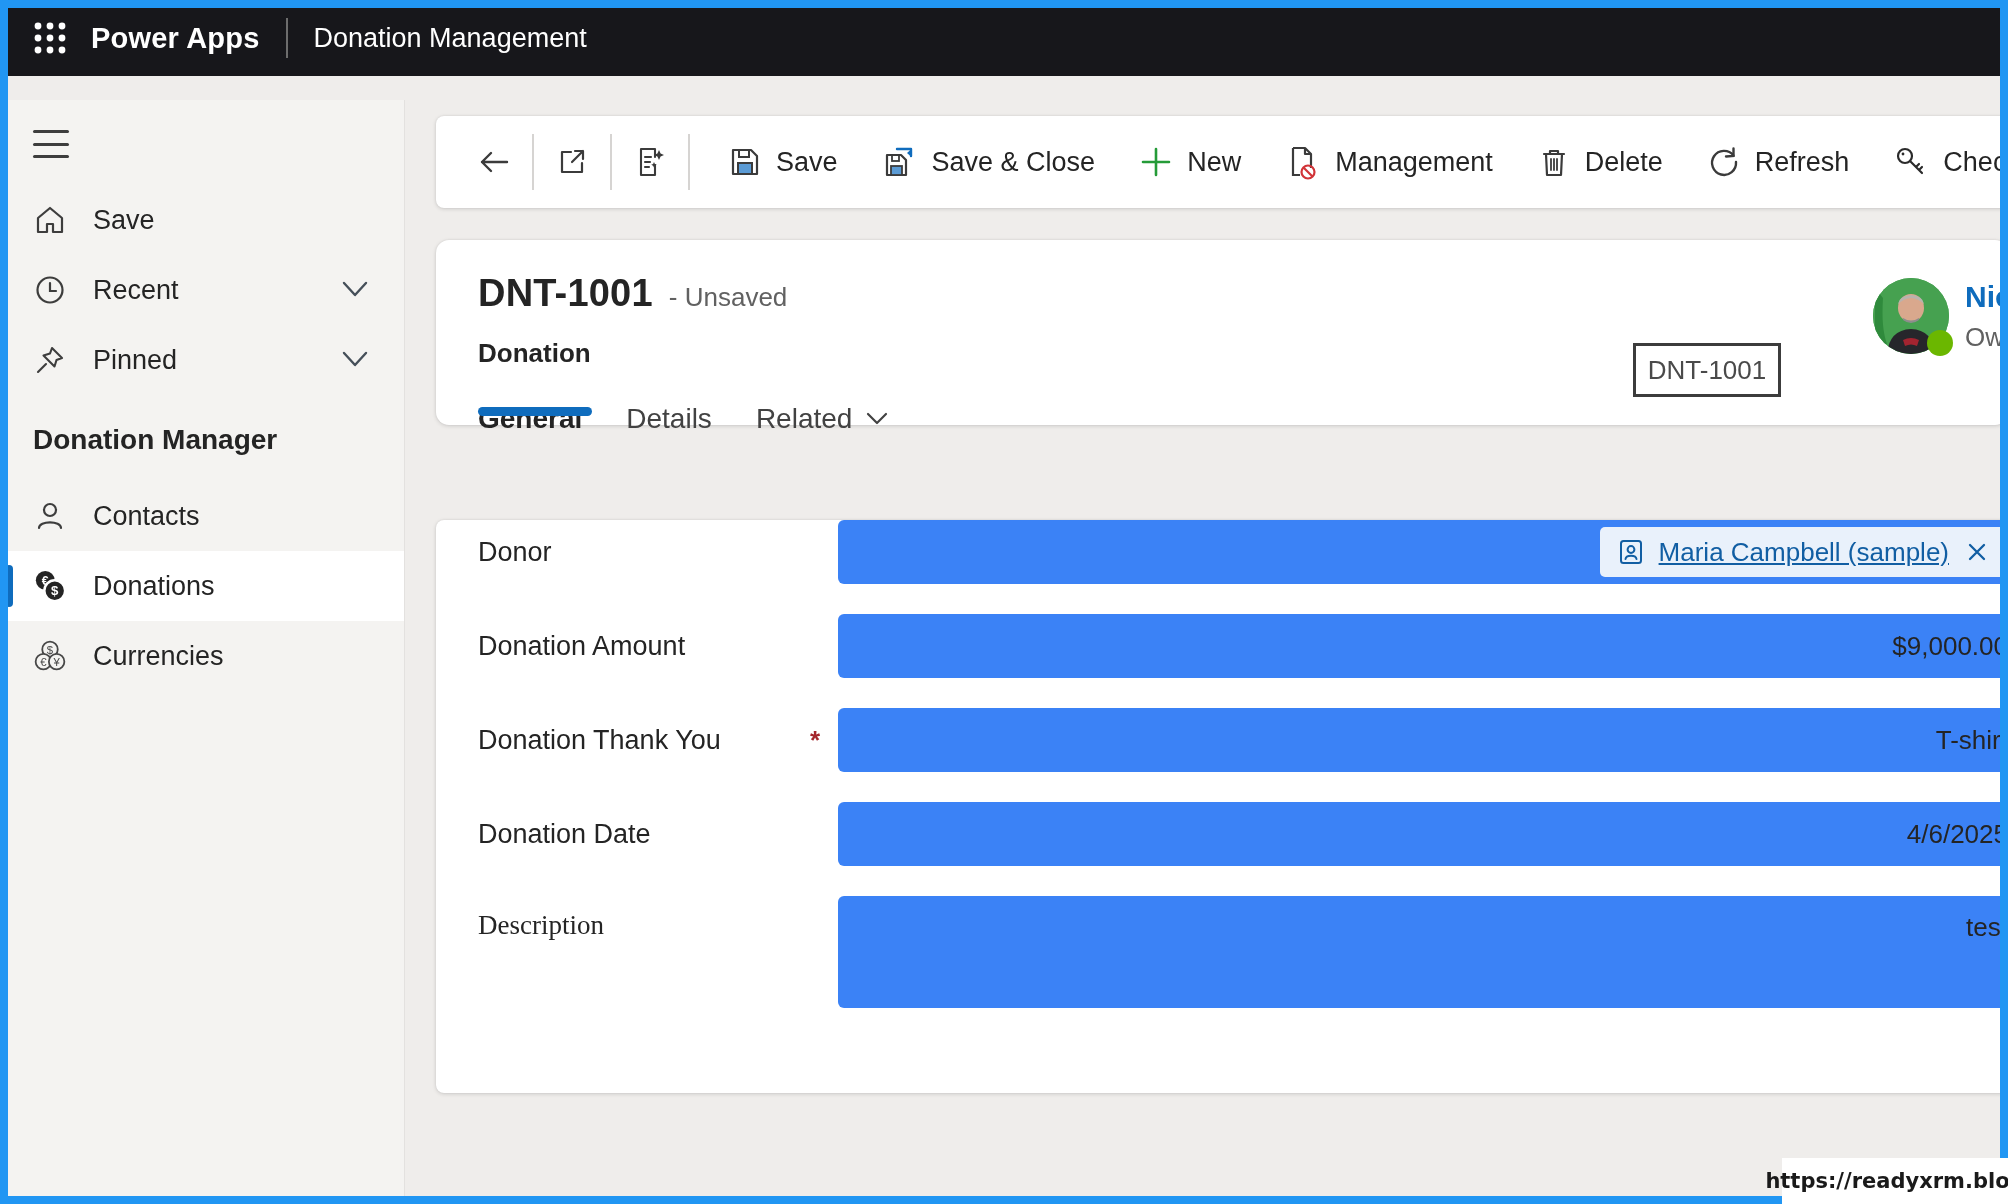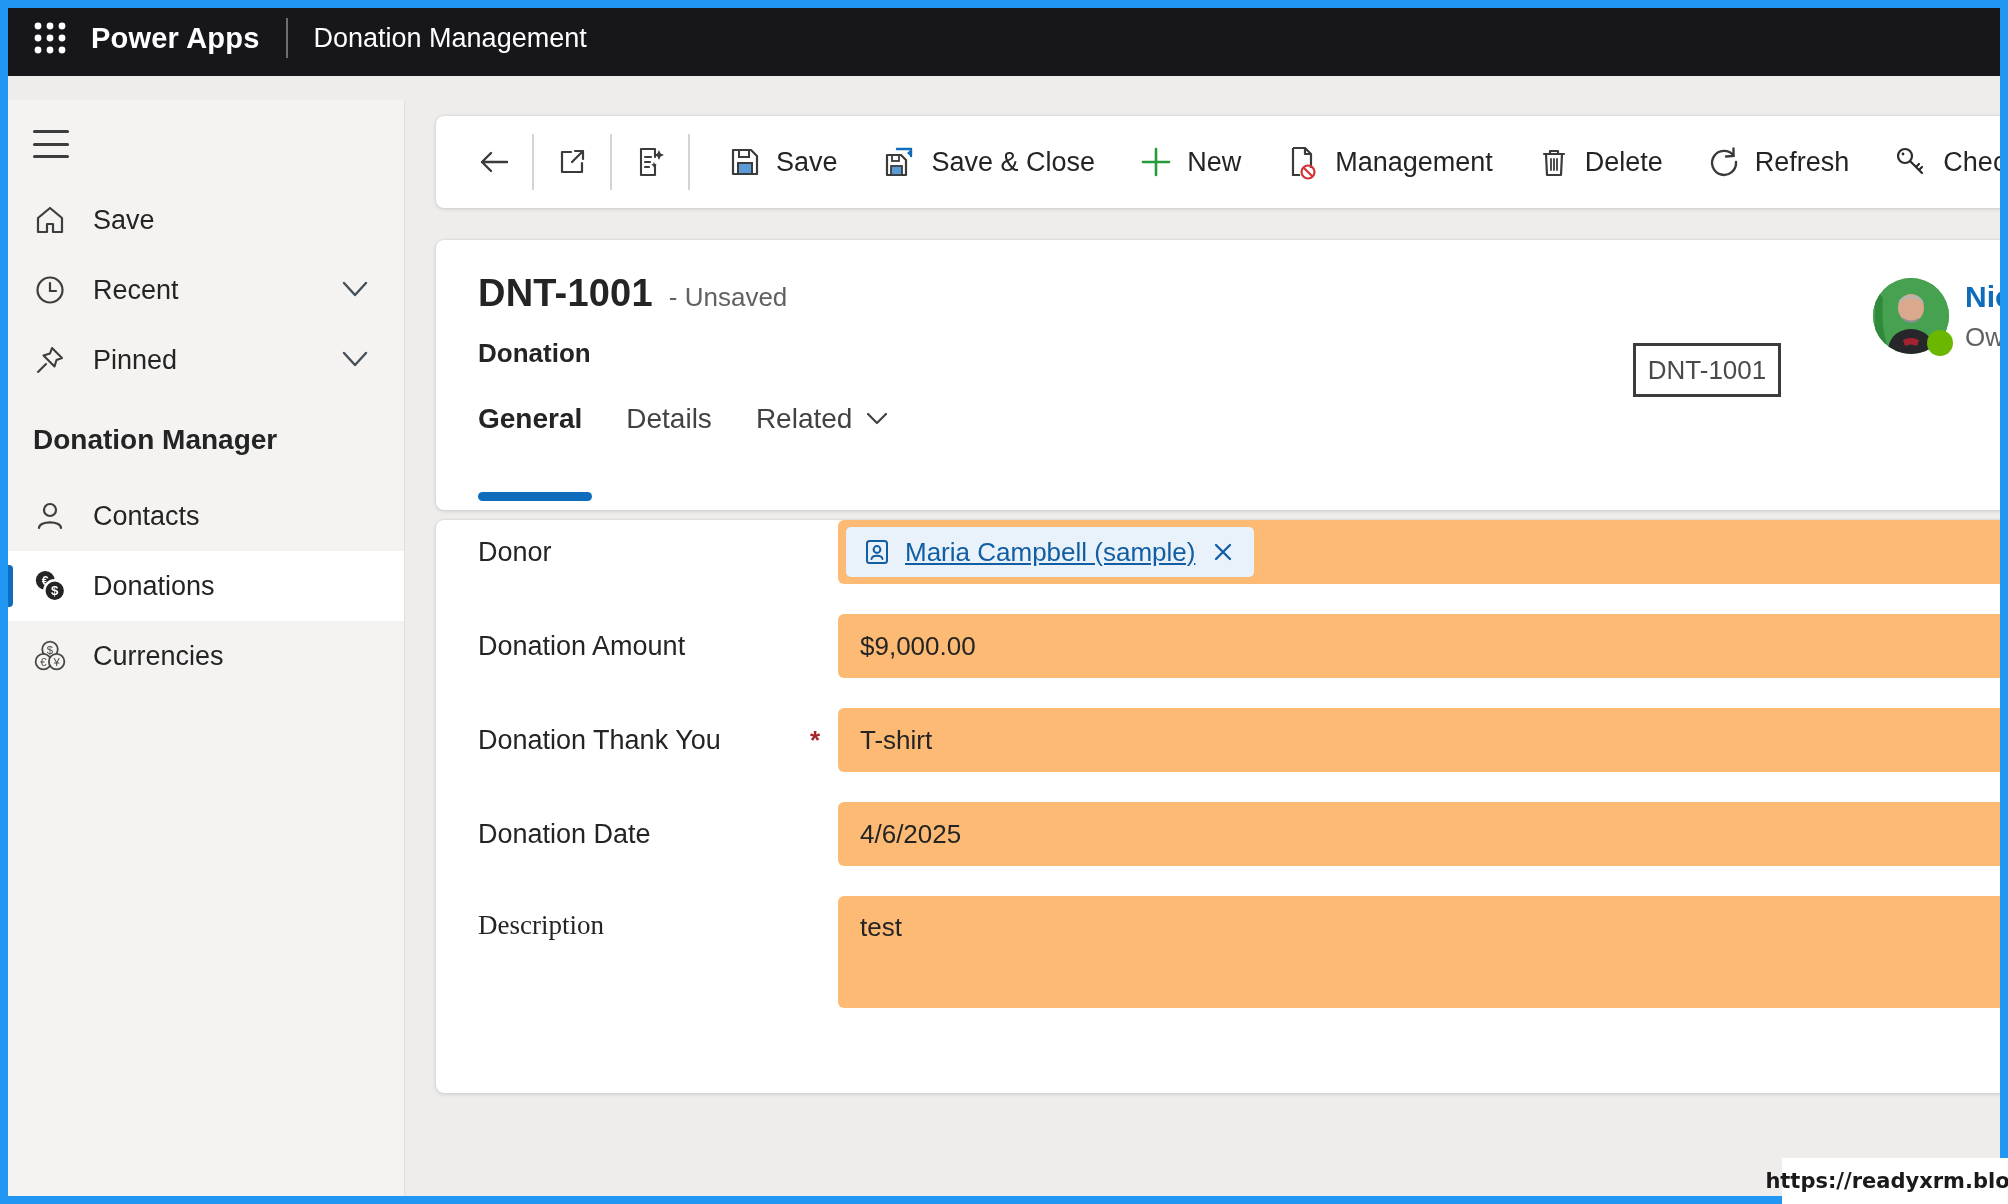"DNT-1001" .headercard { border-radius: none -> 13px; height: 270px -> 185px }
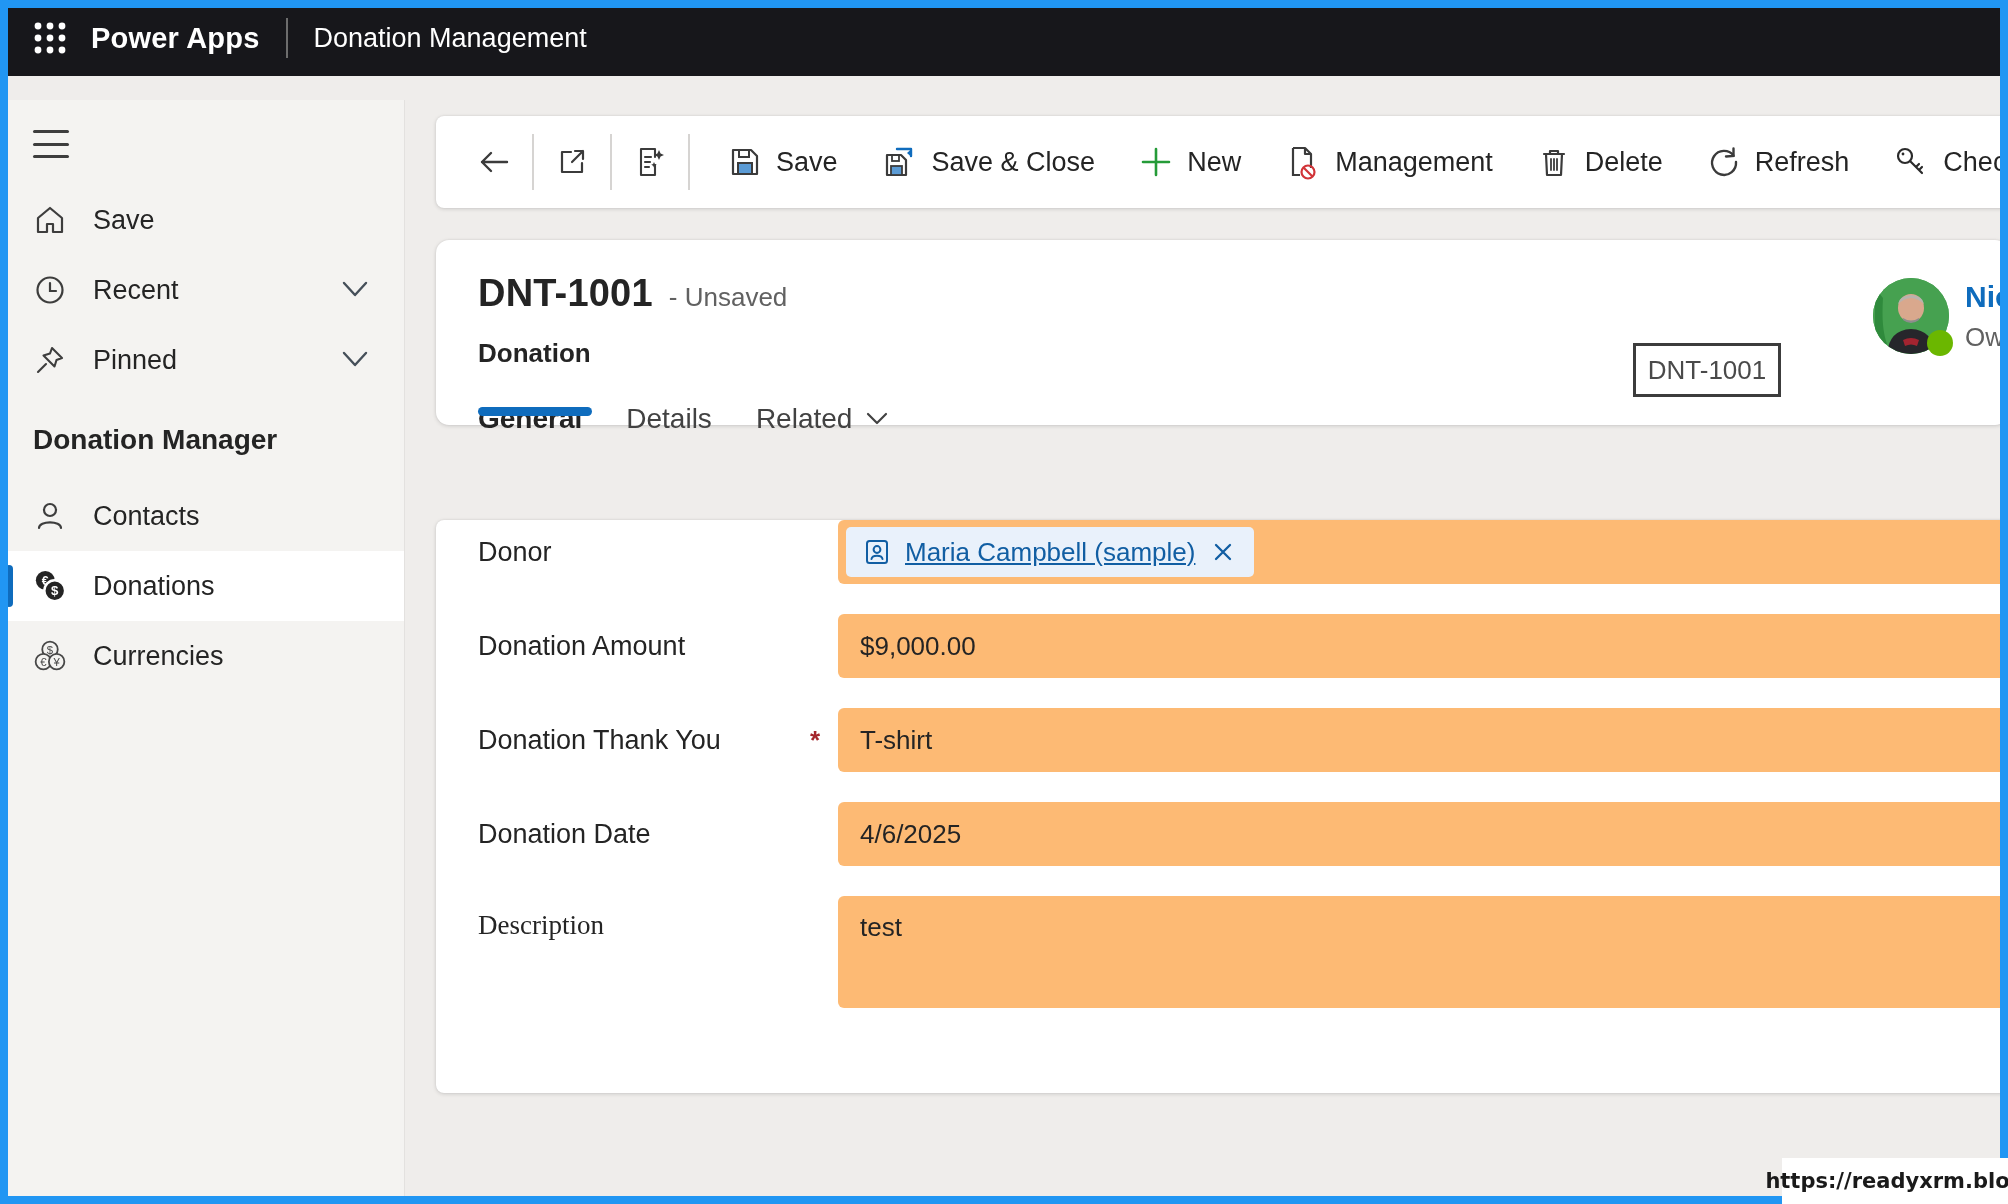"Maria Campbell (sample)" .ffield { background: #fdba74 -> #3b82f6; justify-content: none -> flex-end }
